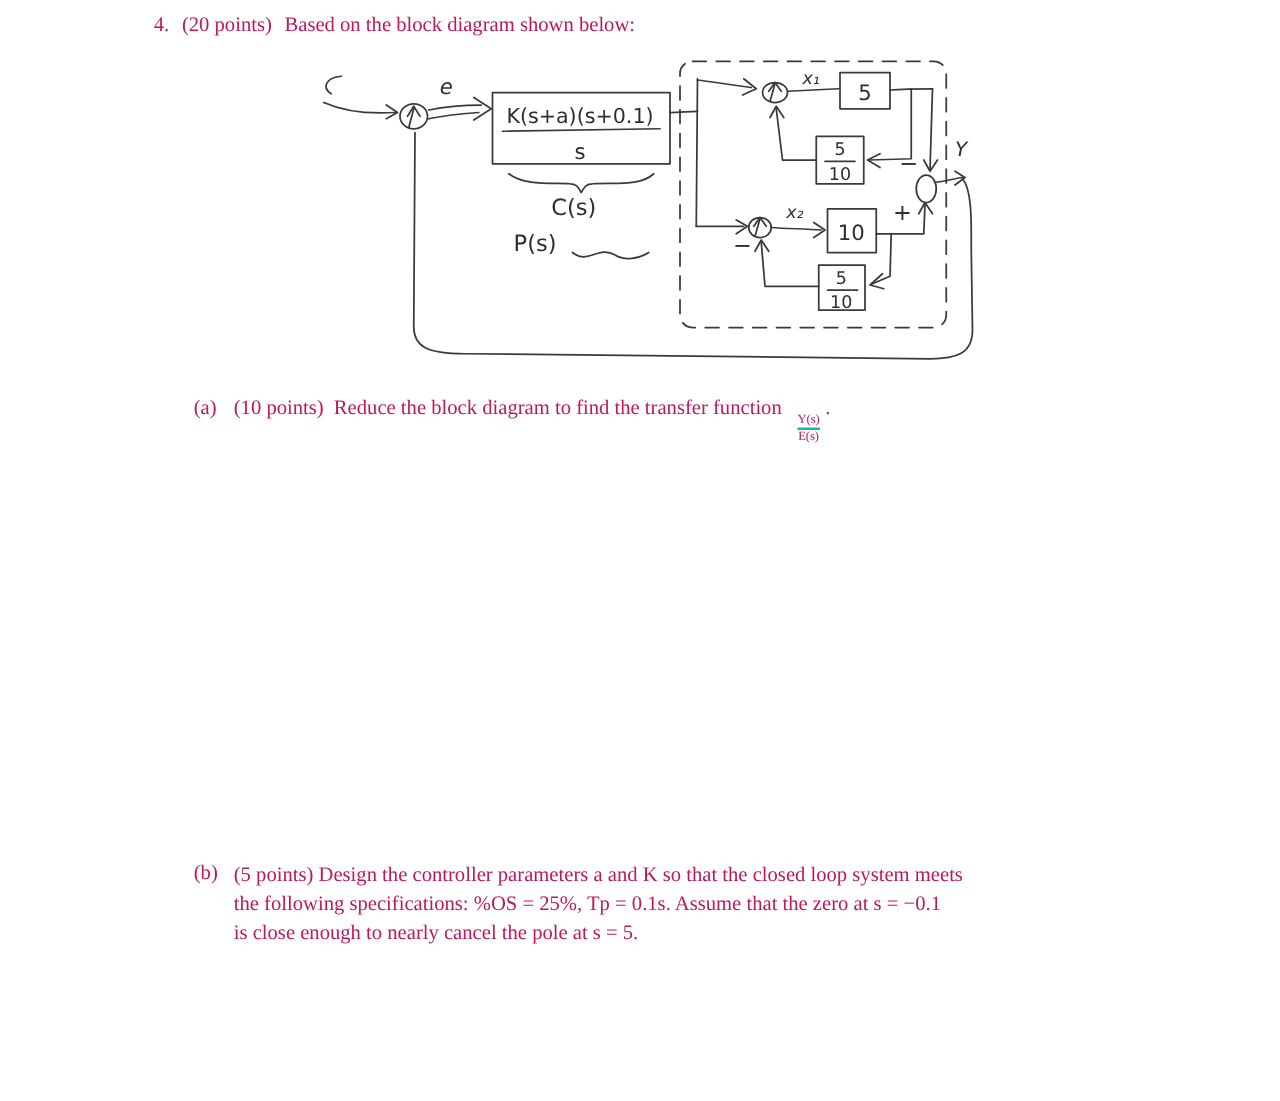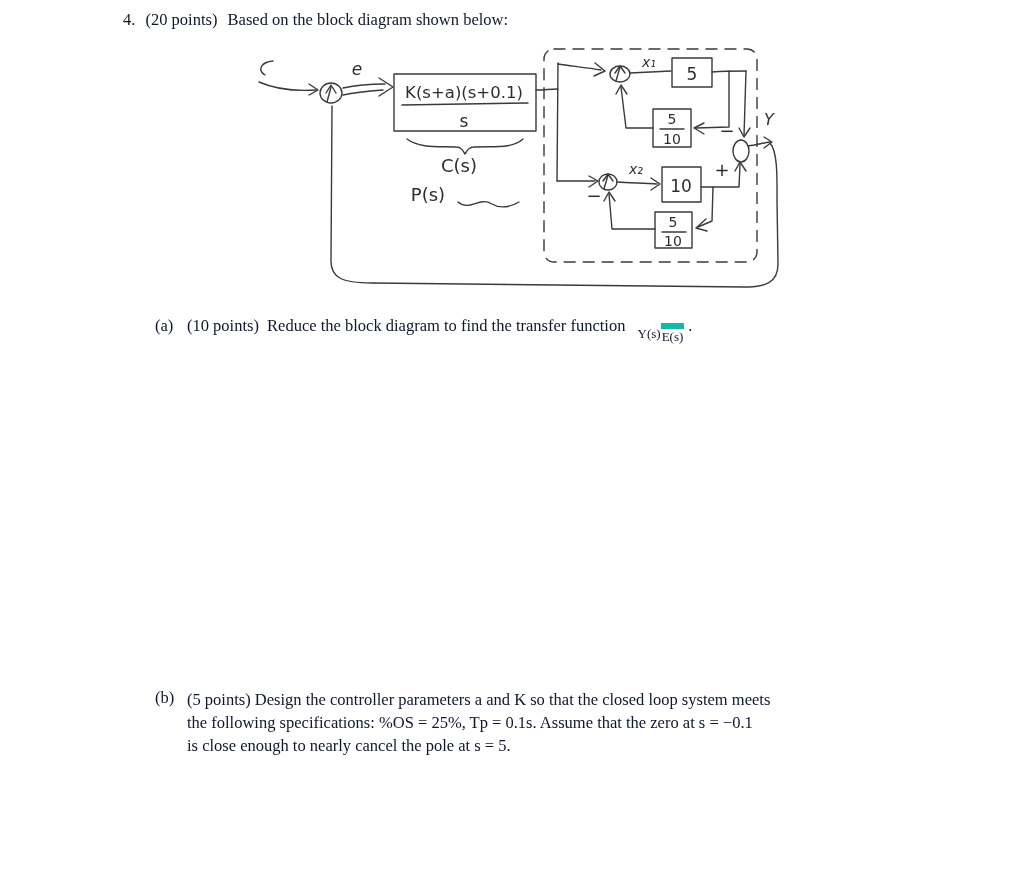"4. (20 points) Based on" .page { color: #0f172a -> #be185d }
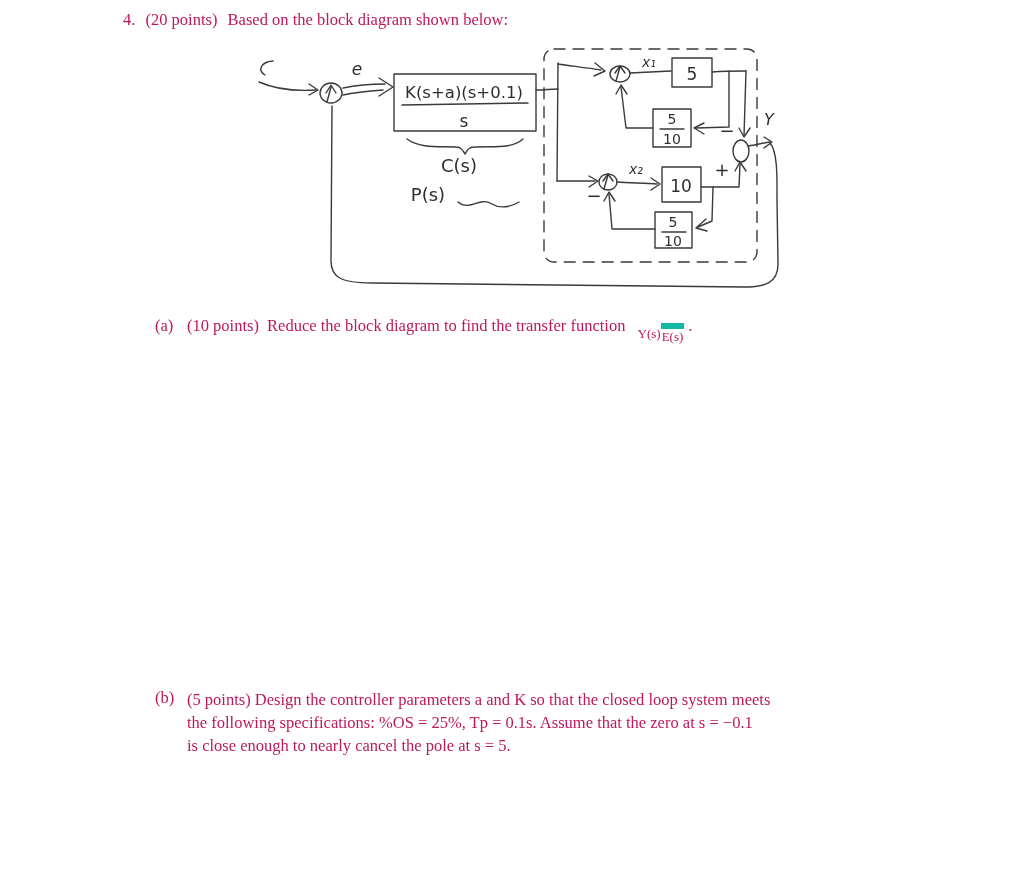"Y(s)" .frac { flex-direction: row -> column; font-size: 13px -> 10px }
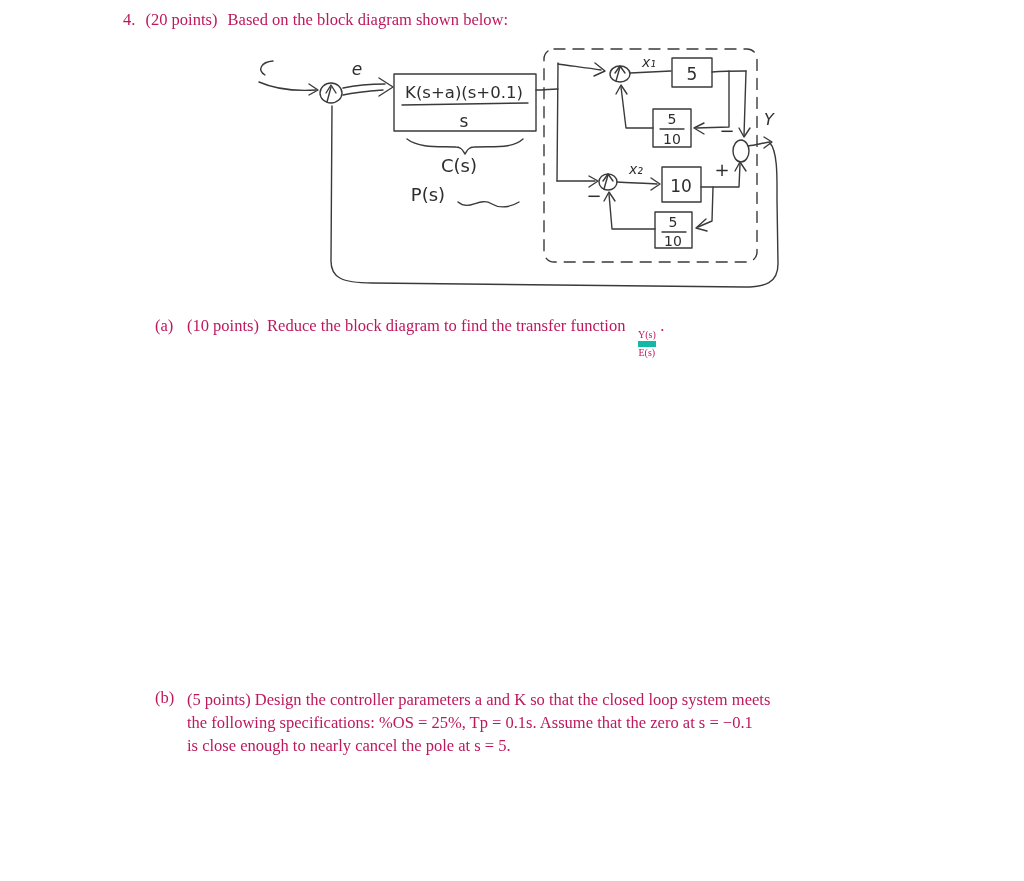"E(s)" .frac .den { border-top: 6px solid #14b8a6 -> 2px solid #14b8a6 }
